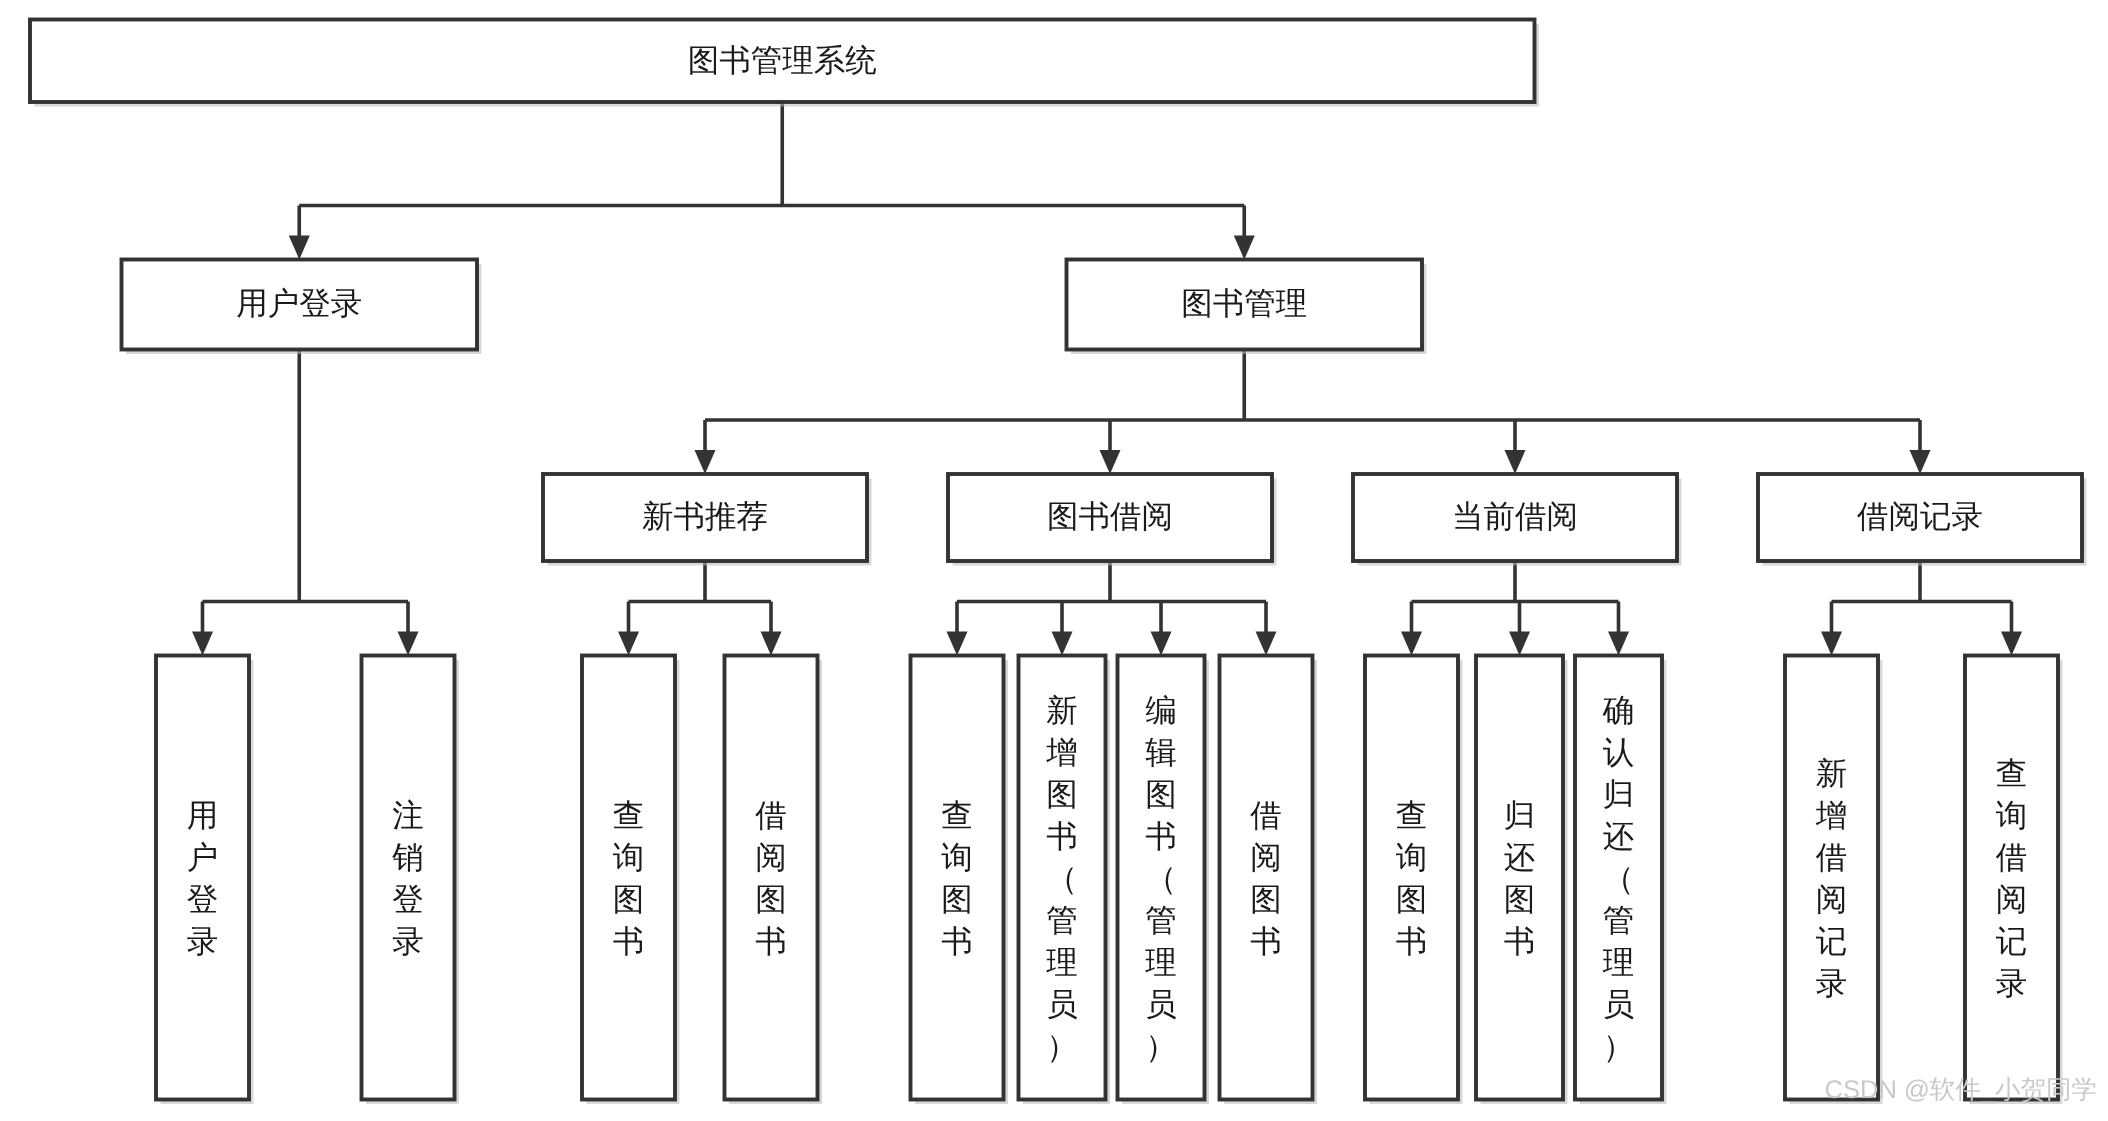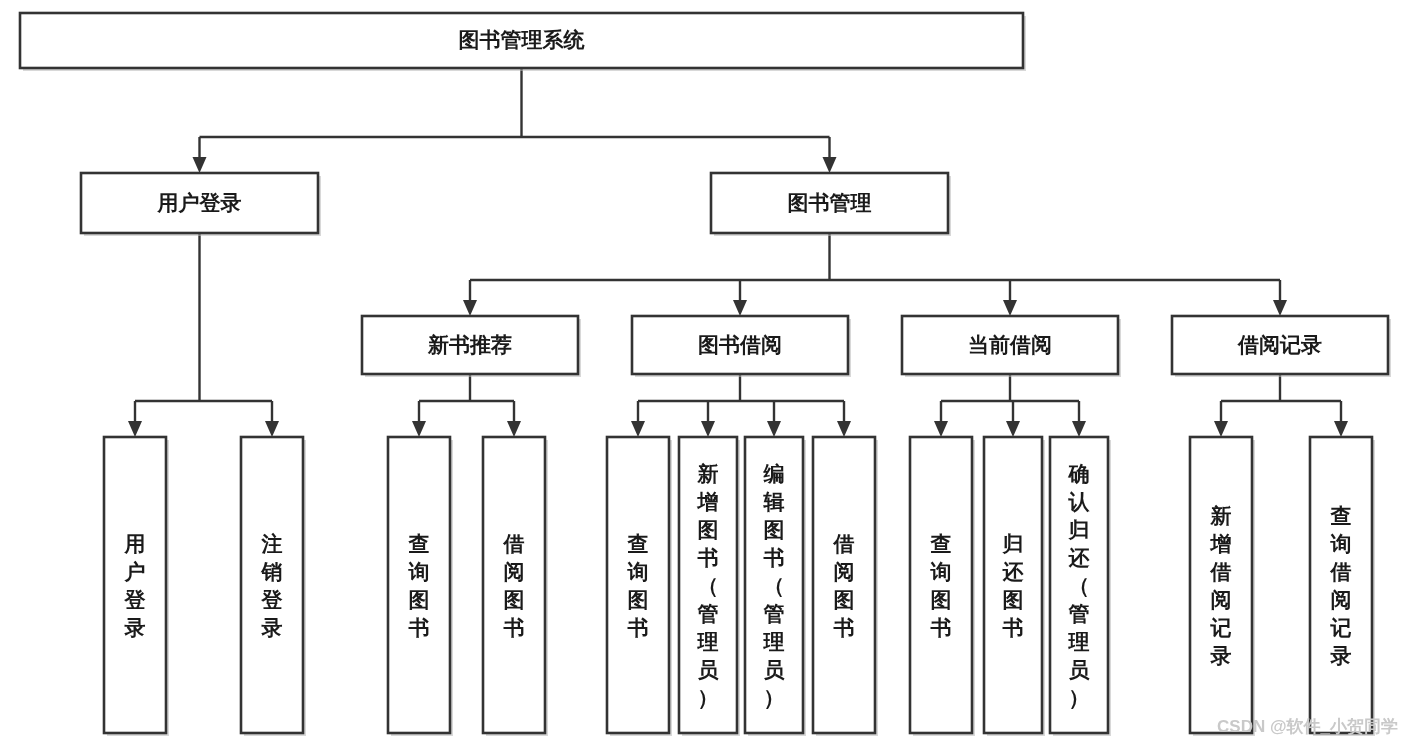"图书管理系统" #diagram-root { font-weight: bold -> none }
